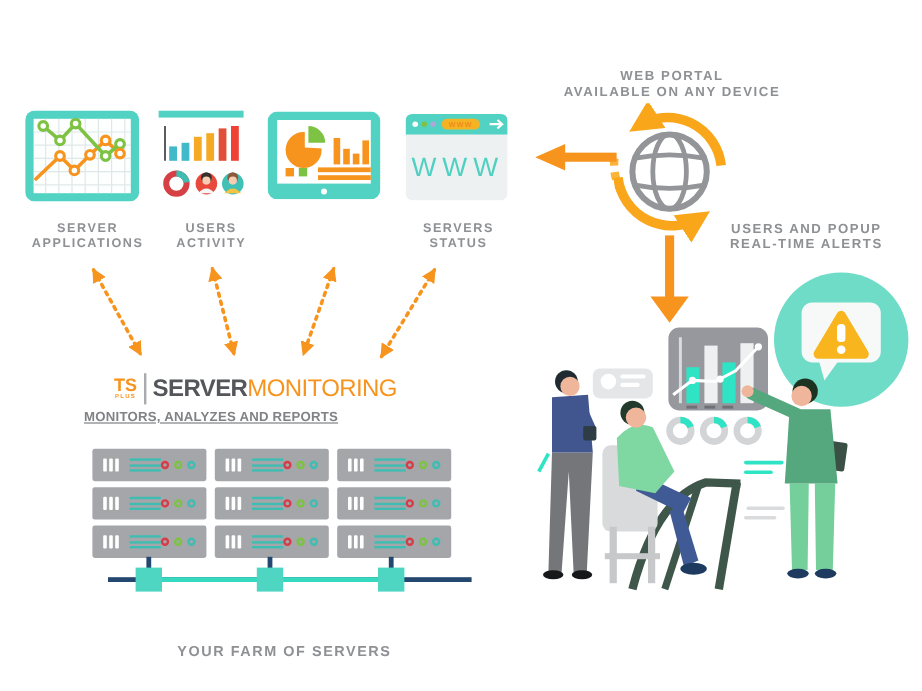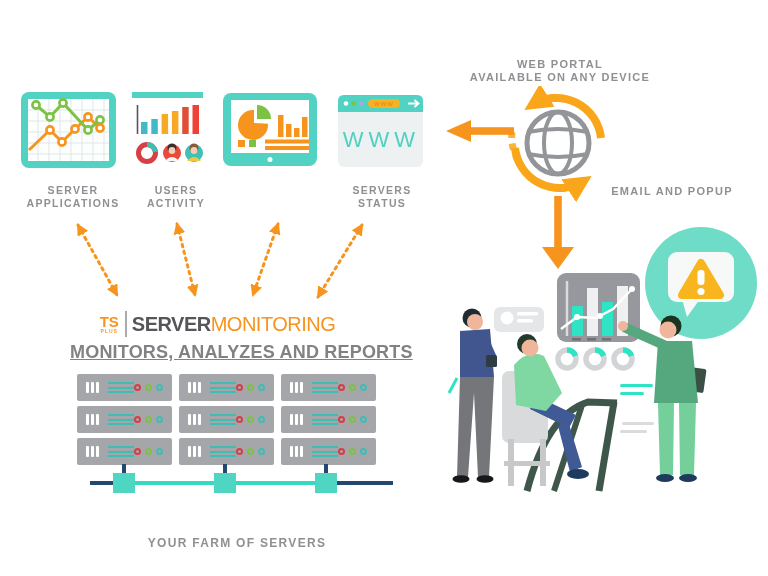"EMAIL AND POPUP" div { text: EMAIL -> USERS }
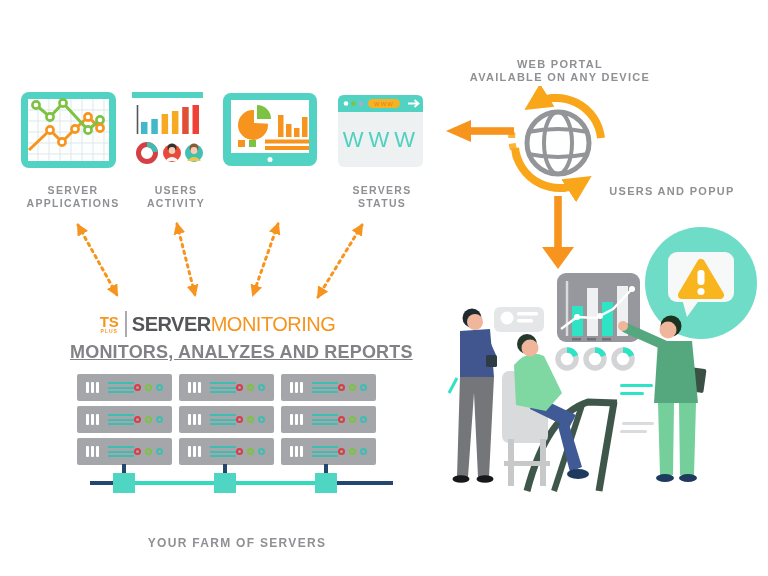"REAL-TIME ALERTS" div { html: none -> <div>REAL-TIME ALERTS</div> }
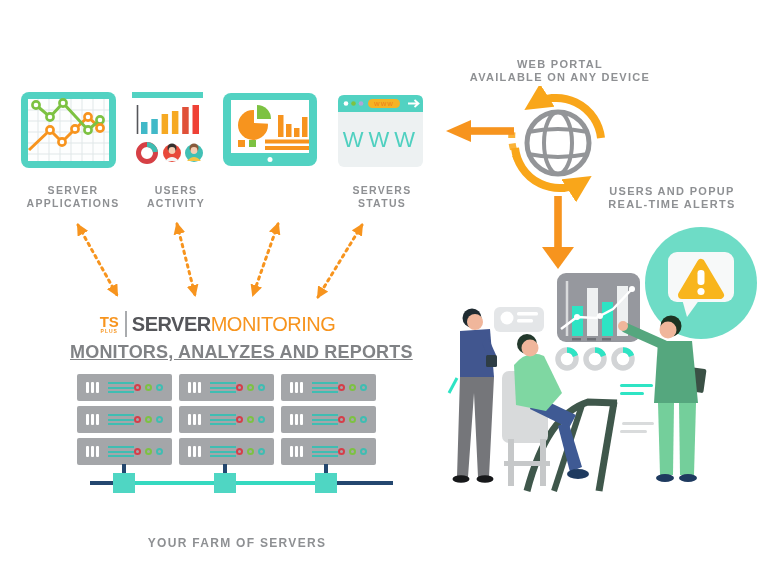"TS" .logo { justify-content: center -> none }
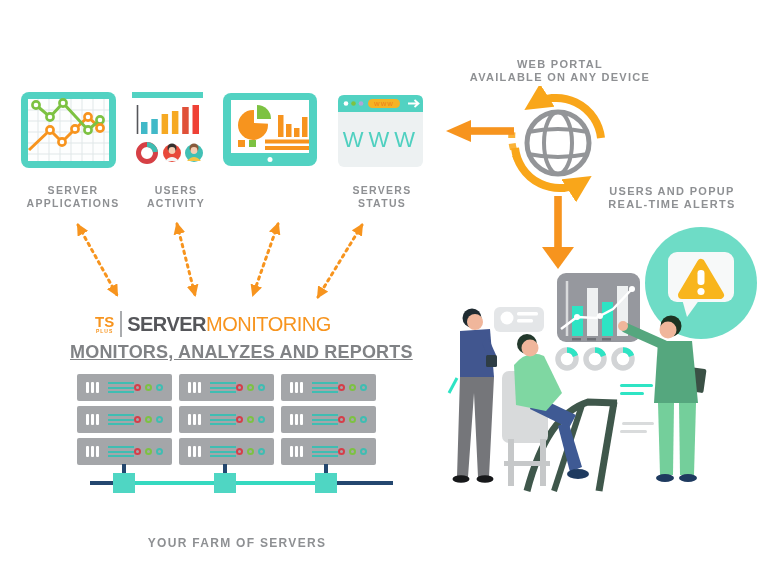"MONITORS, ANALYZES AND REPORTS" .tagline { font-size: 18px -> 11px }
